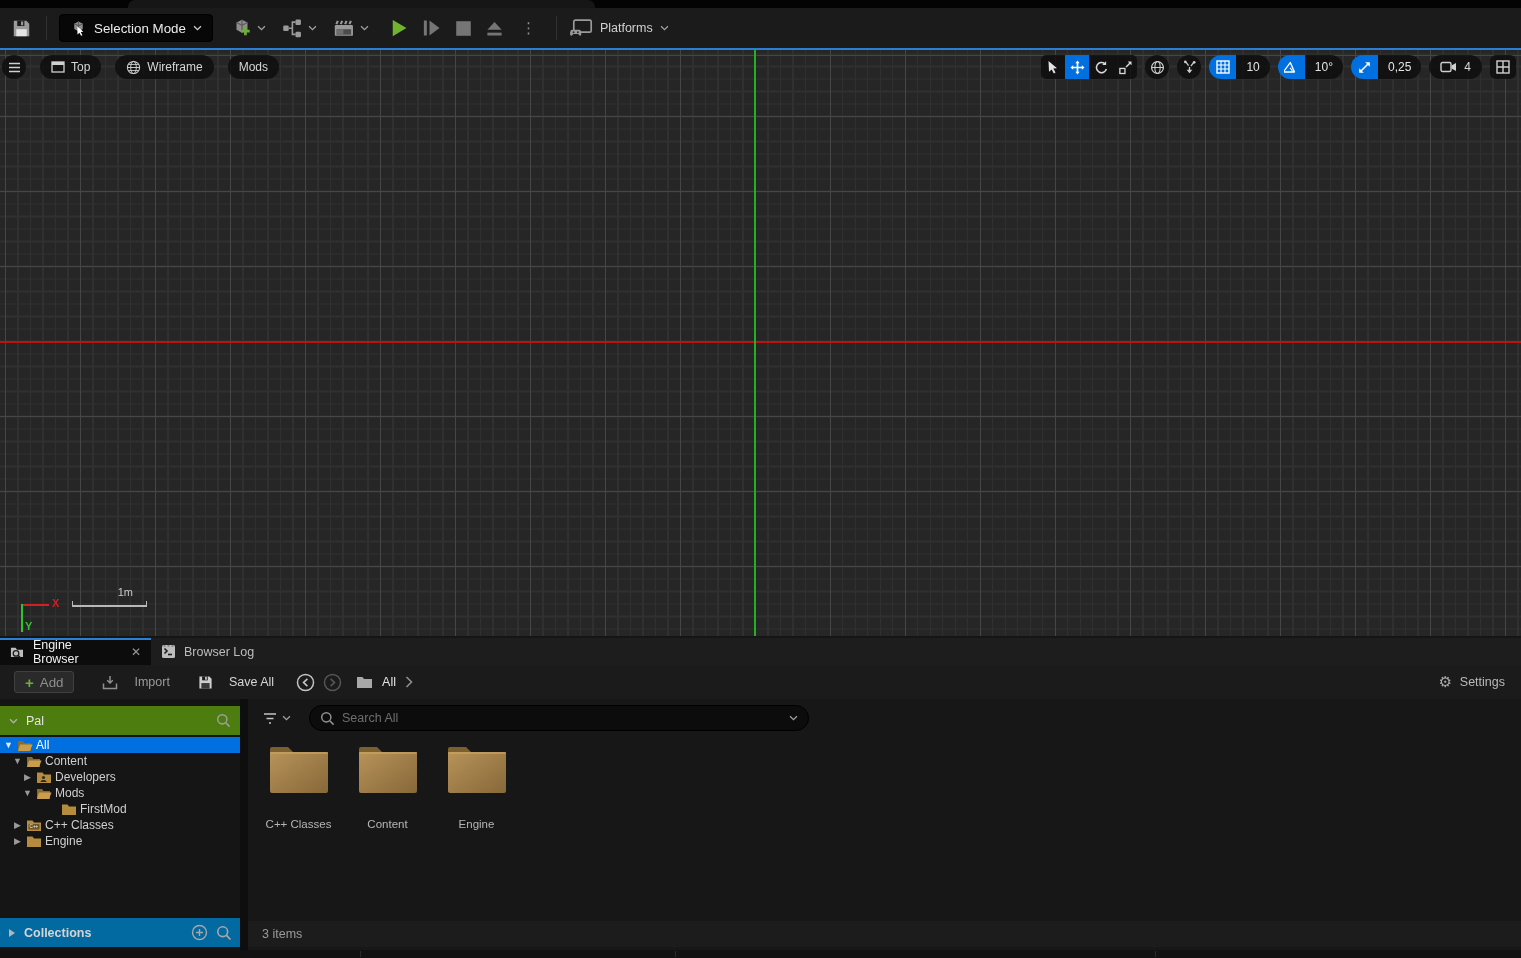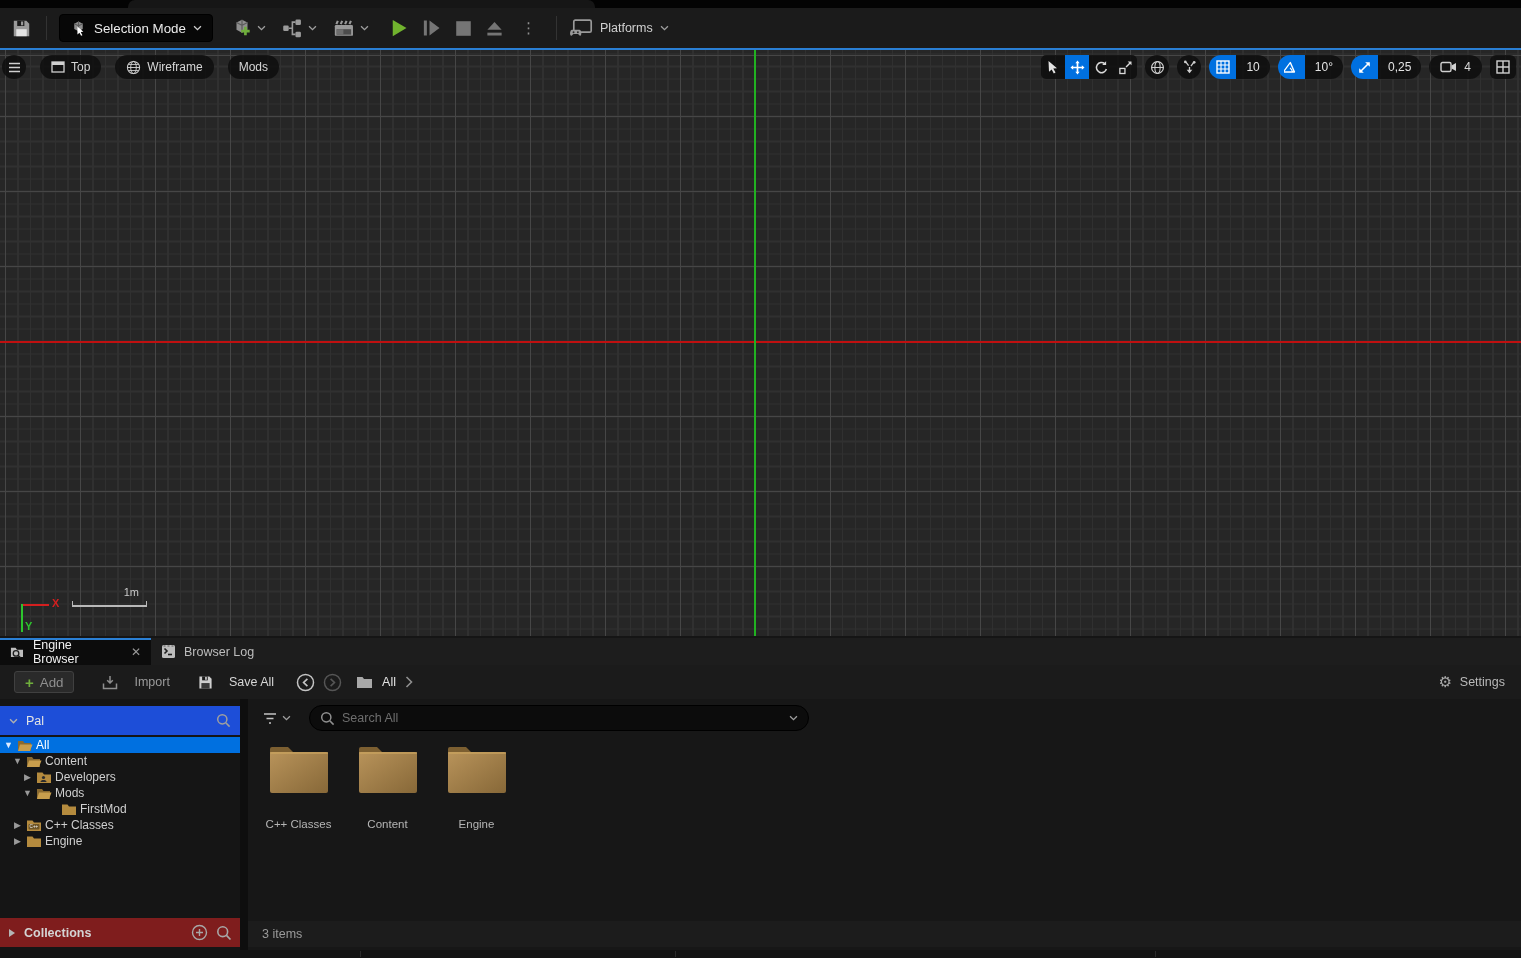"1m" #scale-bar .lab { right: 8px -> 14px }
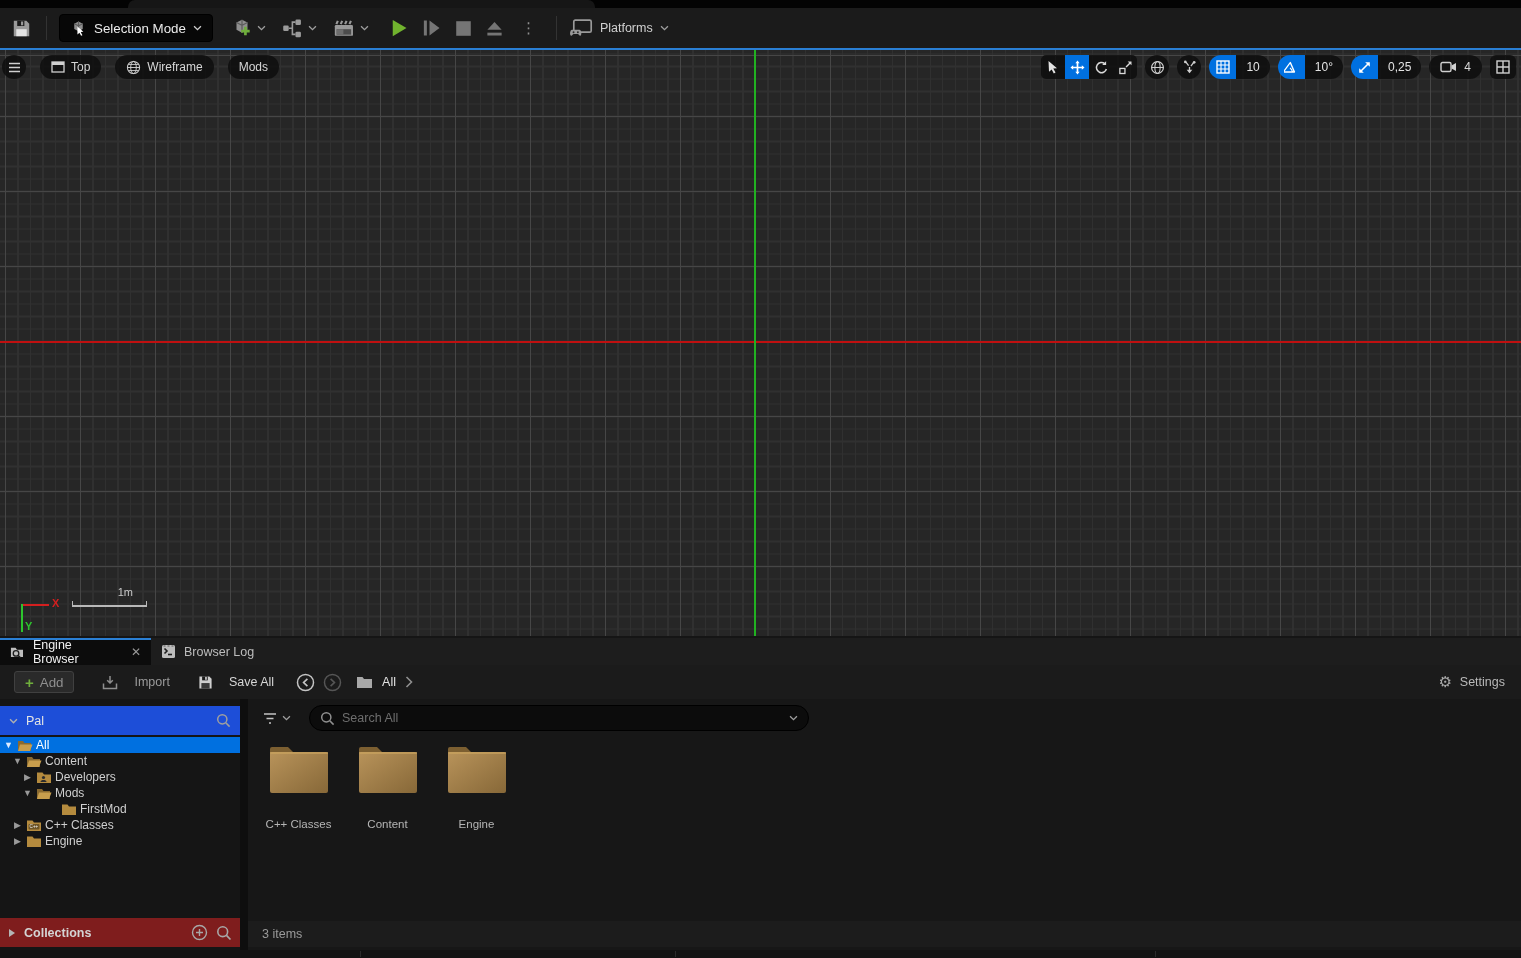"Pal" #pal-header { background: #1d4ed8 -> #4d7c0f }
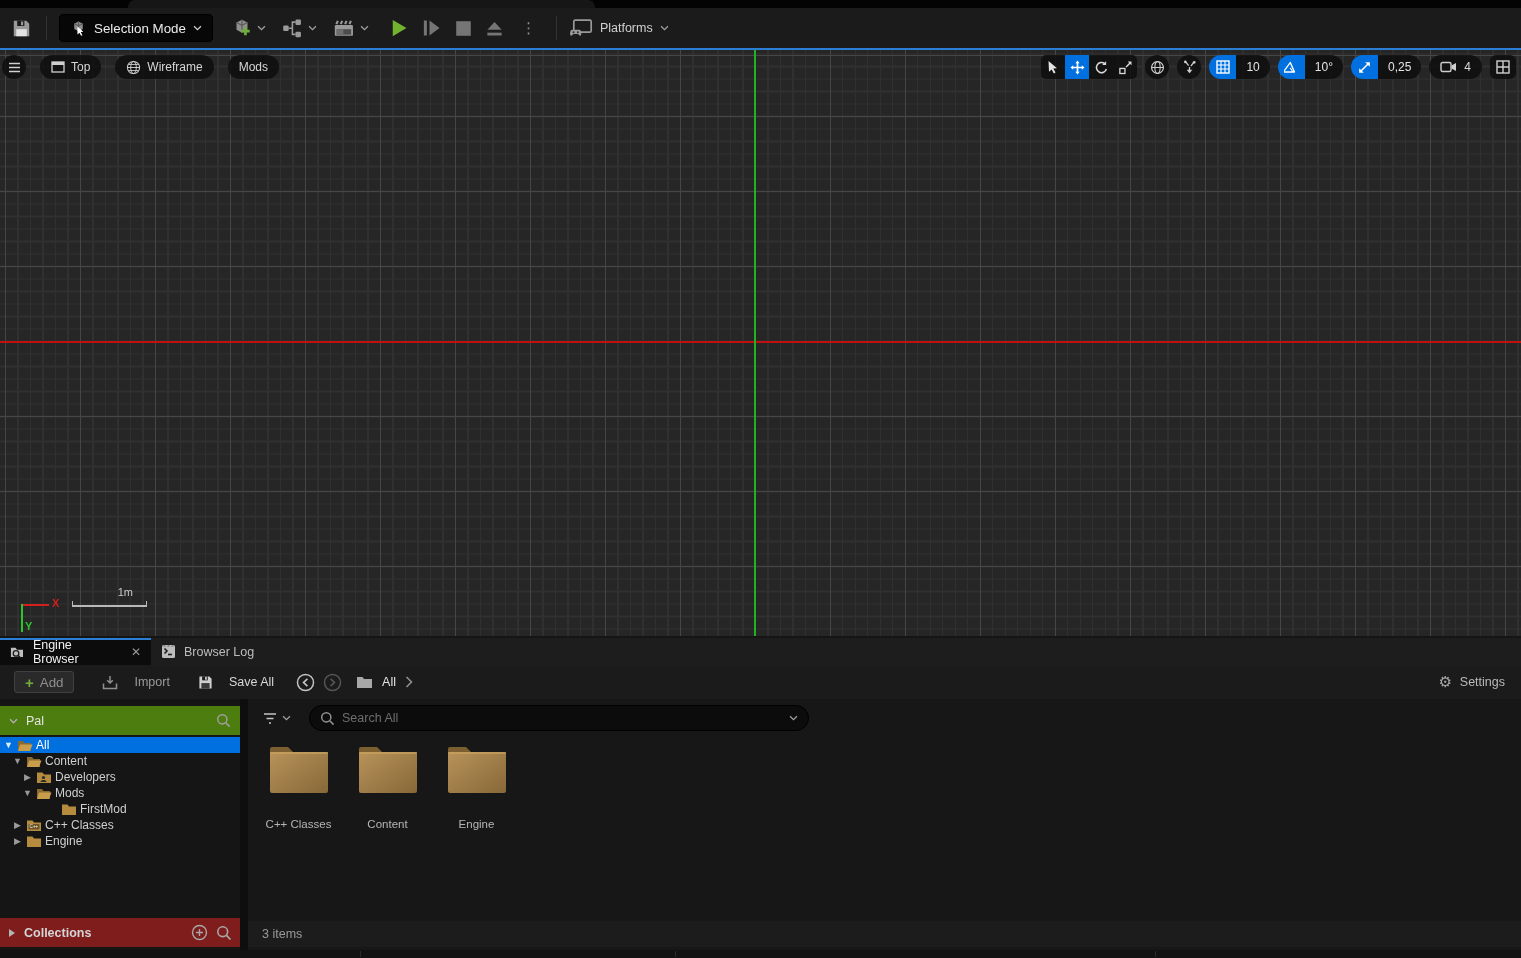"Collections" #collections { background: #7f1d1d -> #0369a1 }
